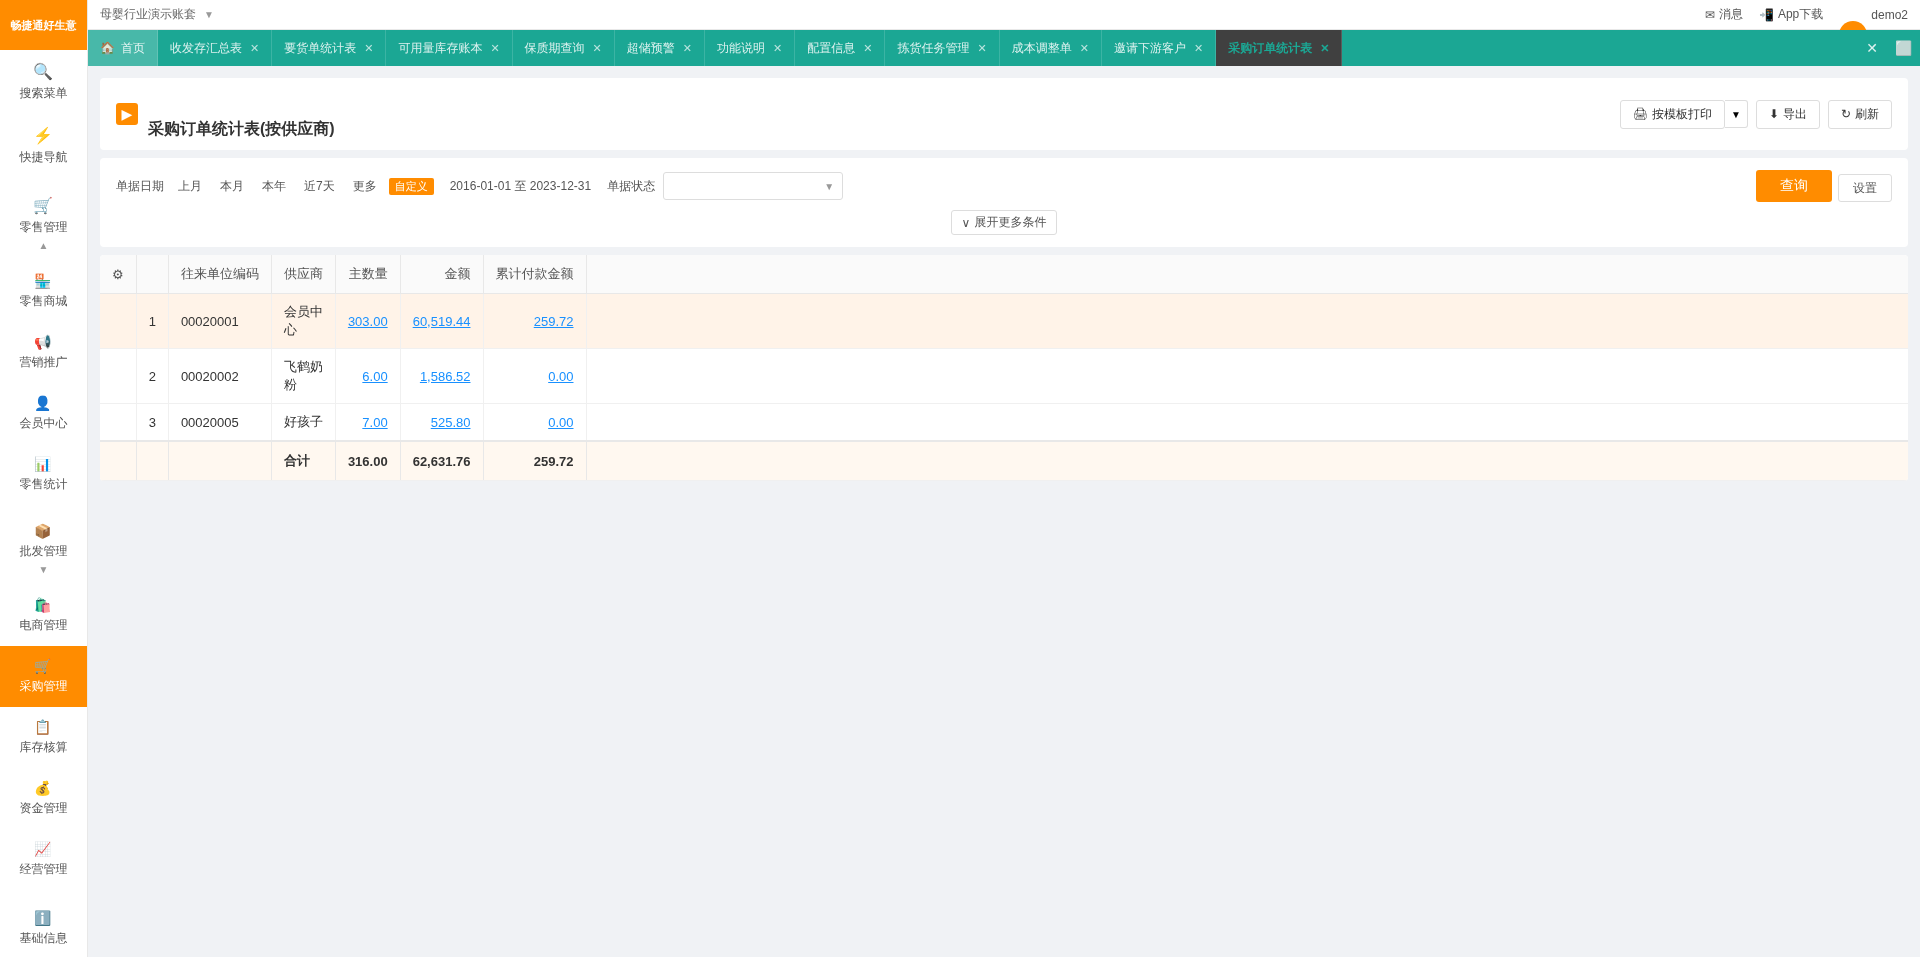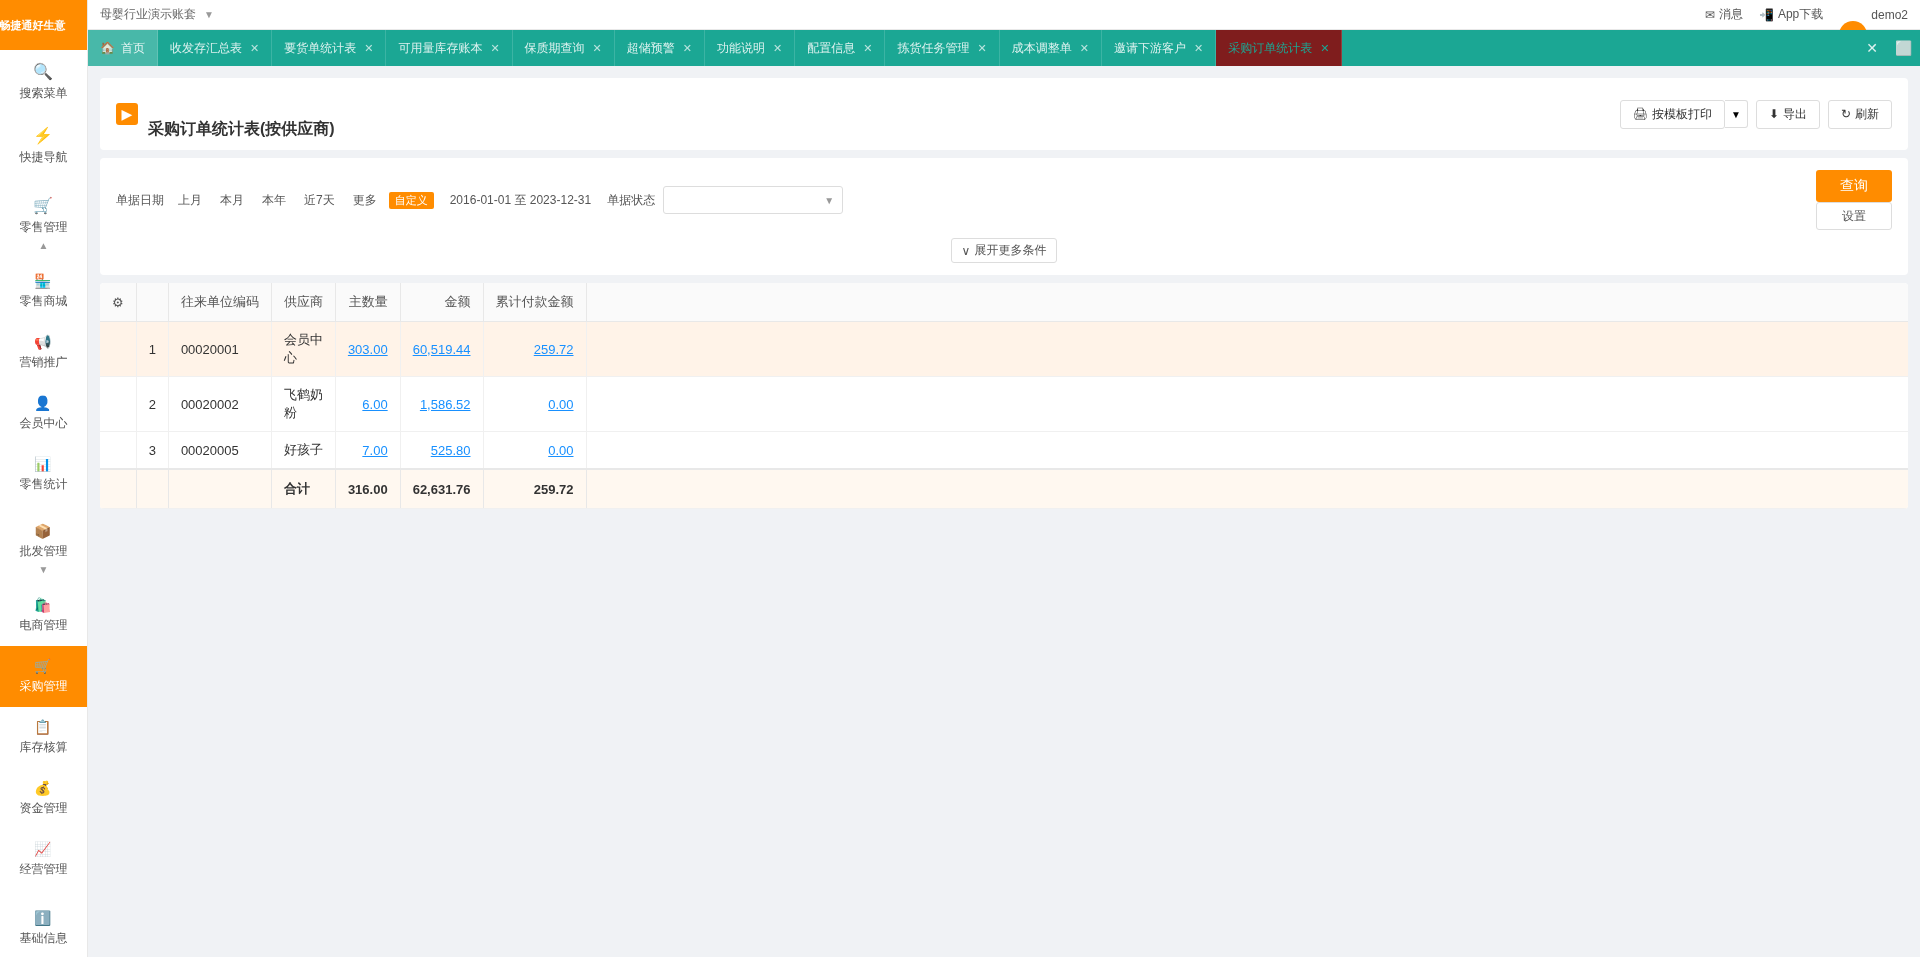"畅捷通好生意" .sidebar-logo { justify-content: none -> center }
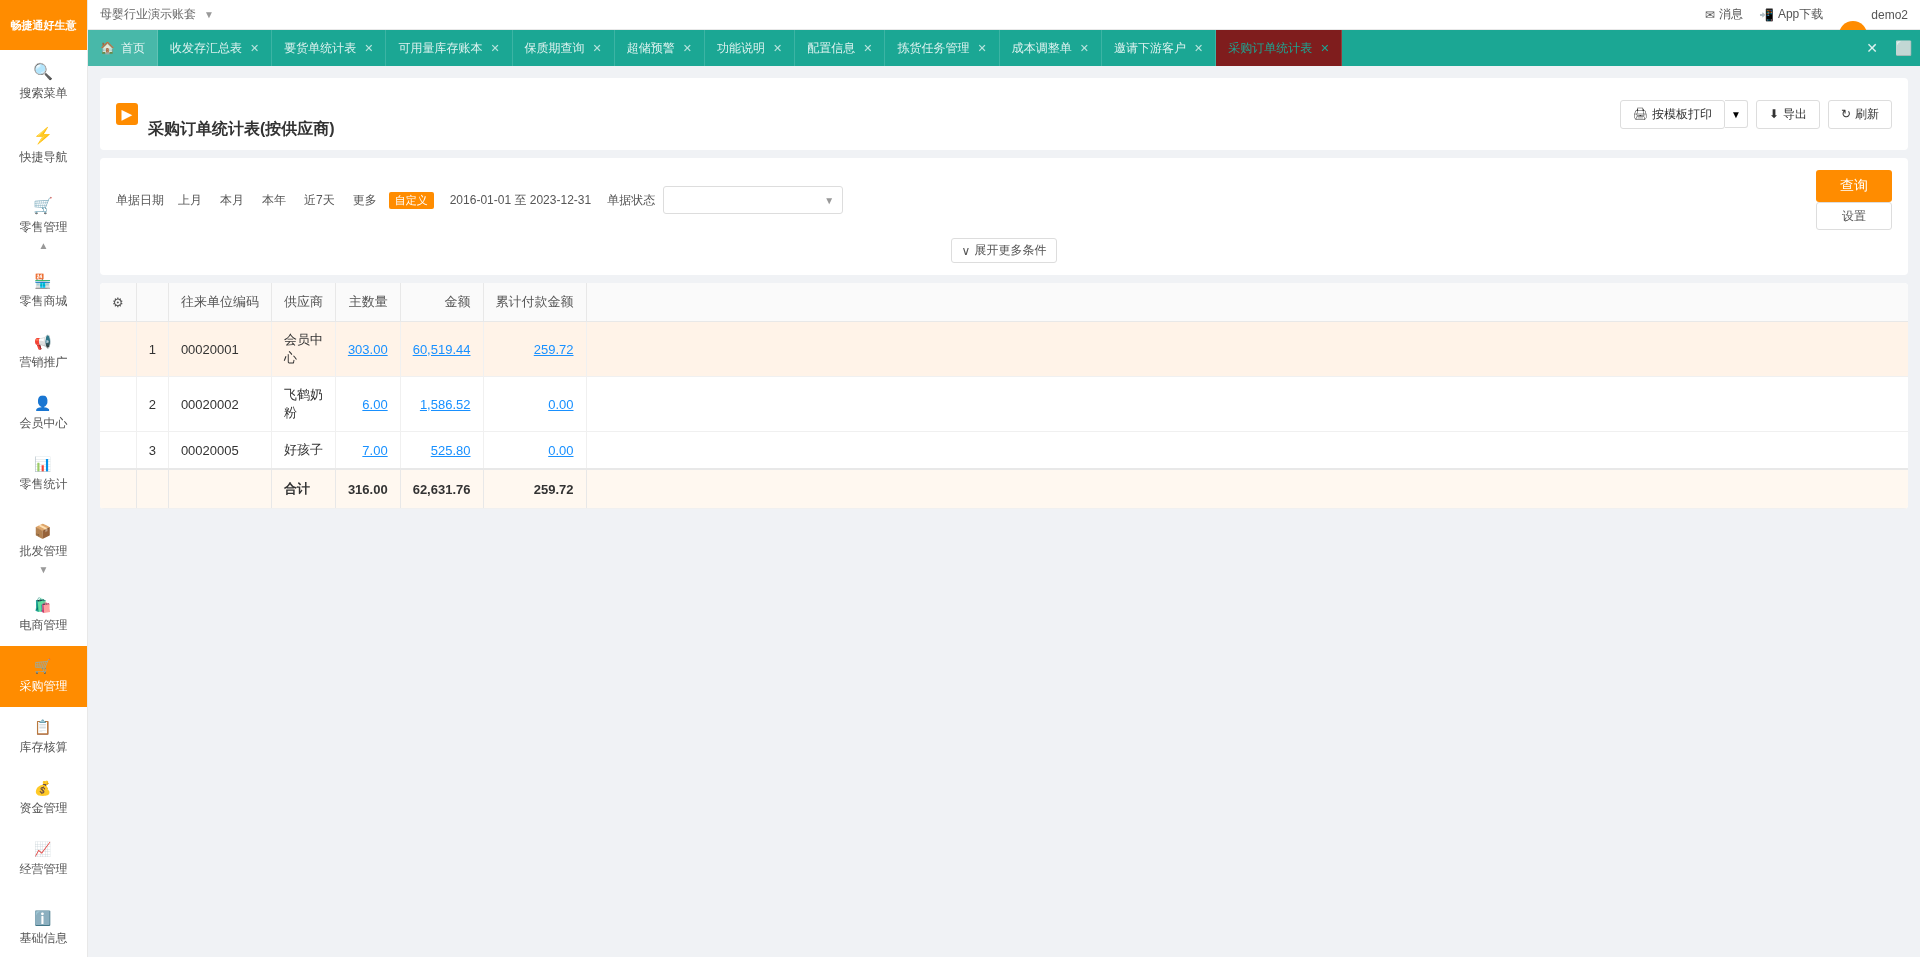"采购订单统计表" .tab-item.active { background: #7f1d1d -> #404040; font-weight: normal -> bold }
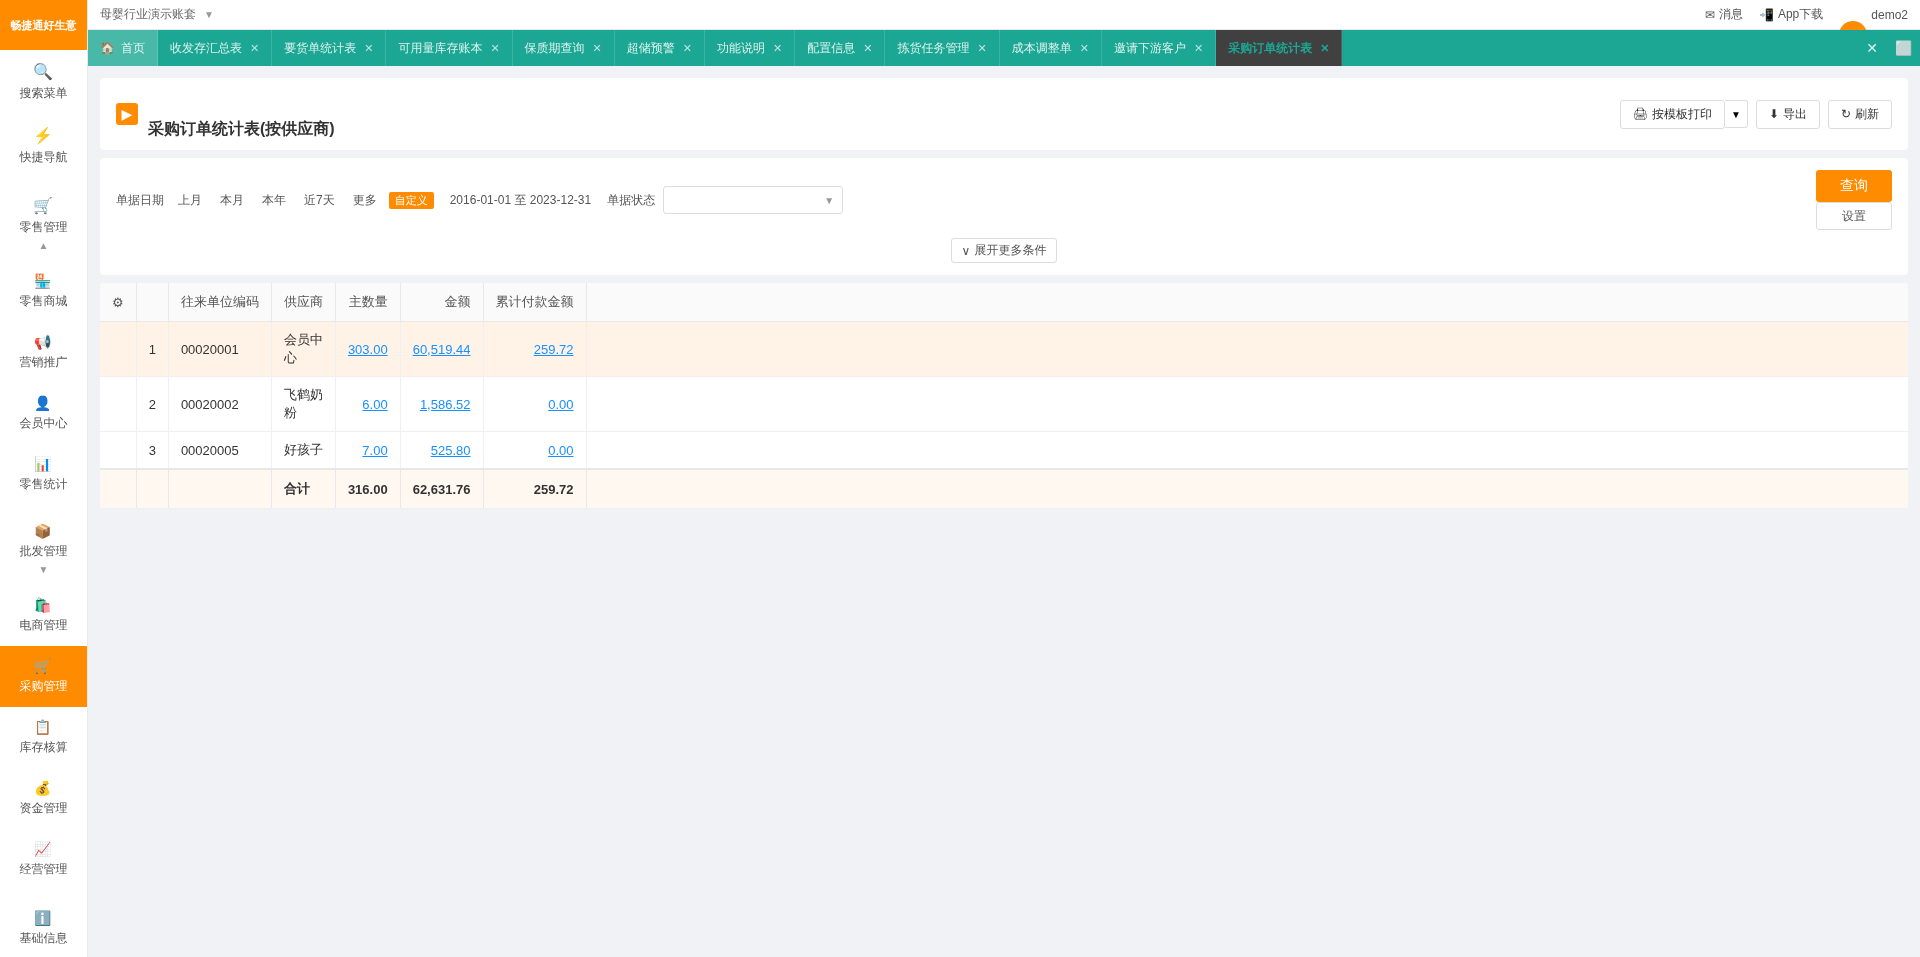"查询" div { align-items: none -> flex-end; flex-direction: column -> row; gap: none -> 6px }
